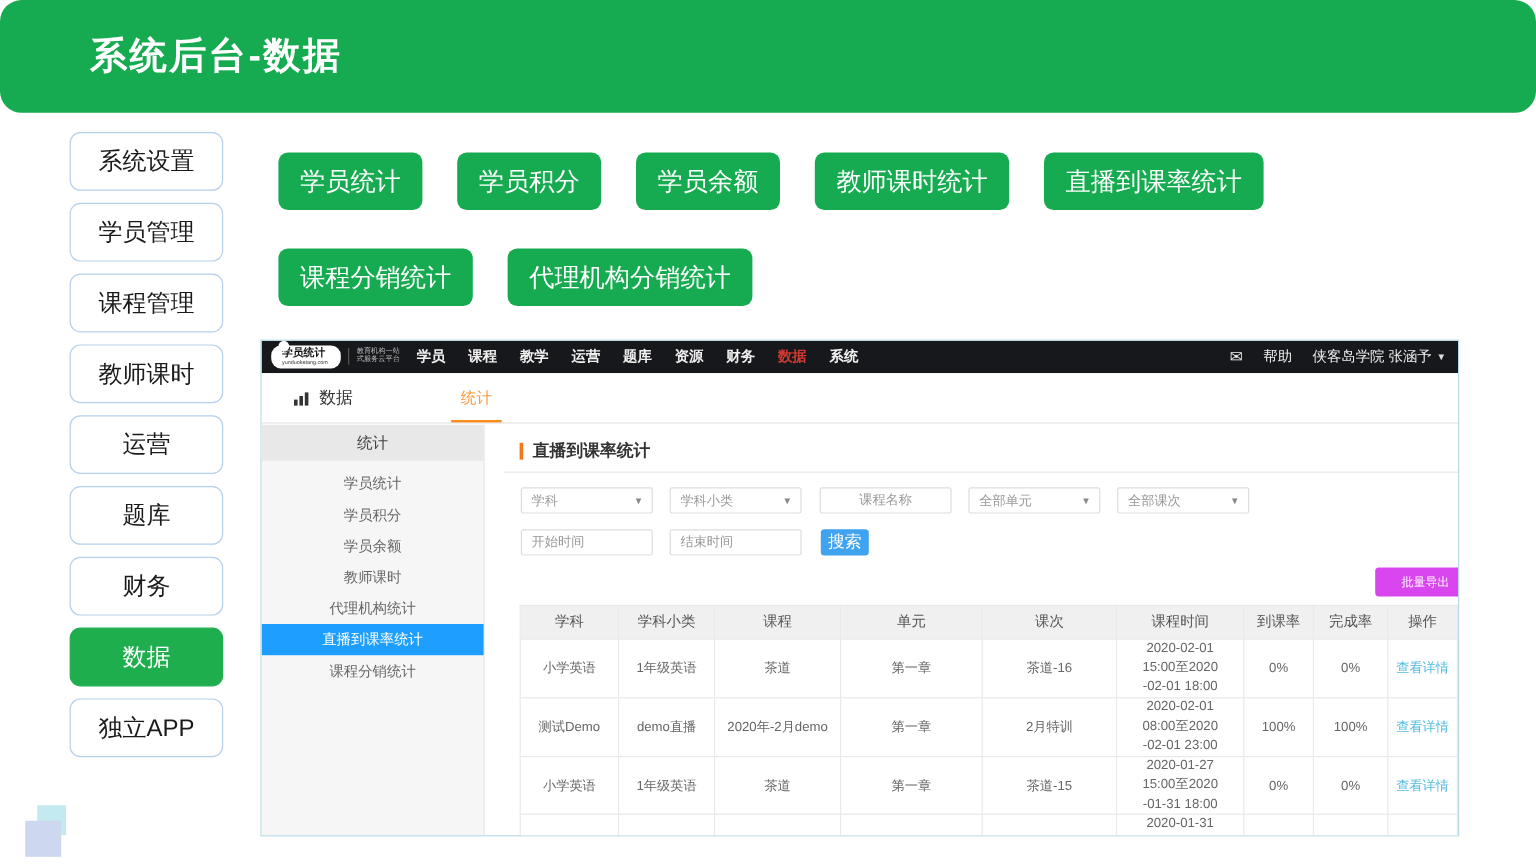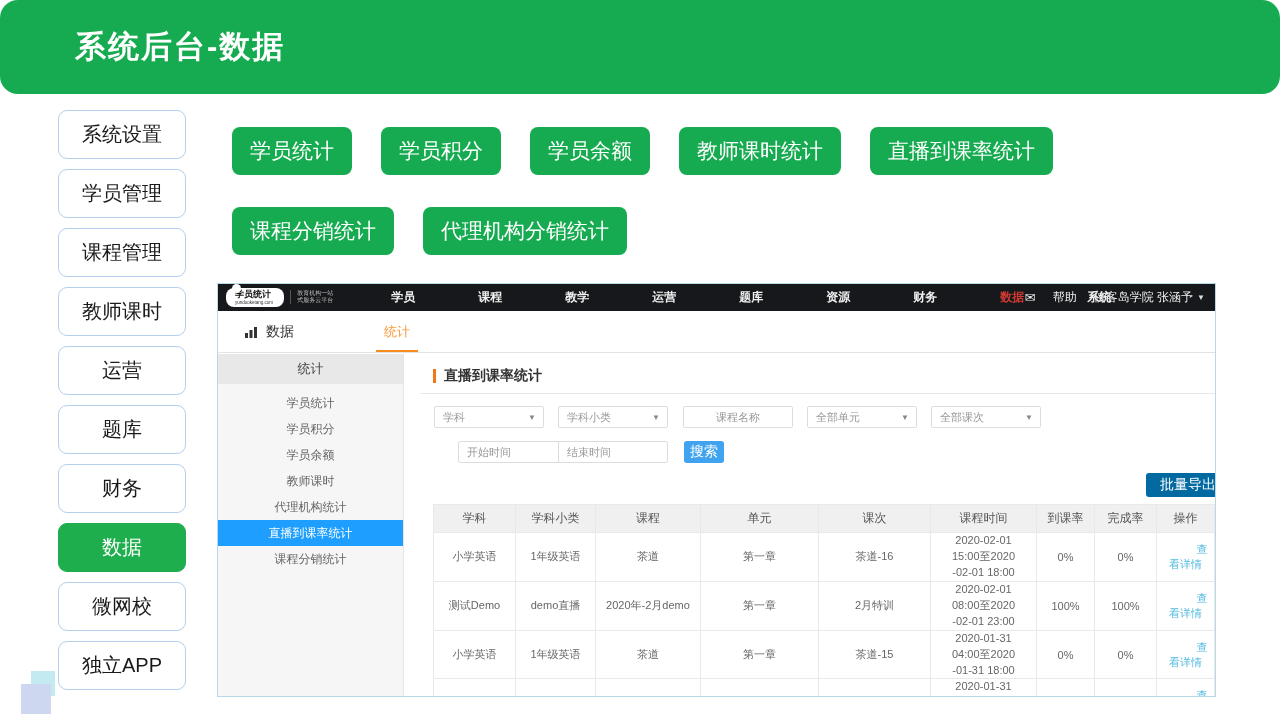"学员" .topnav span { margin-left: 44px -> none }
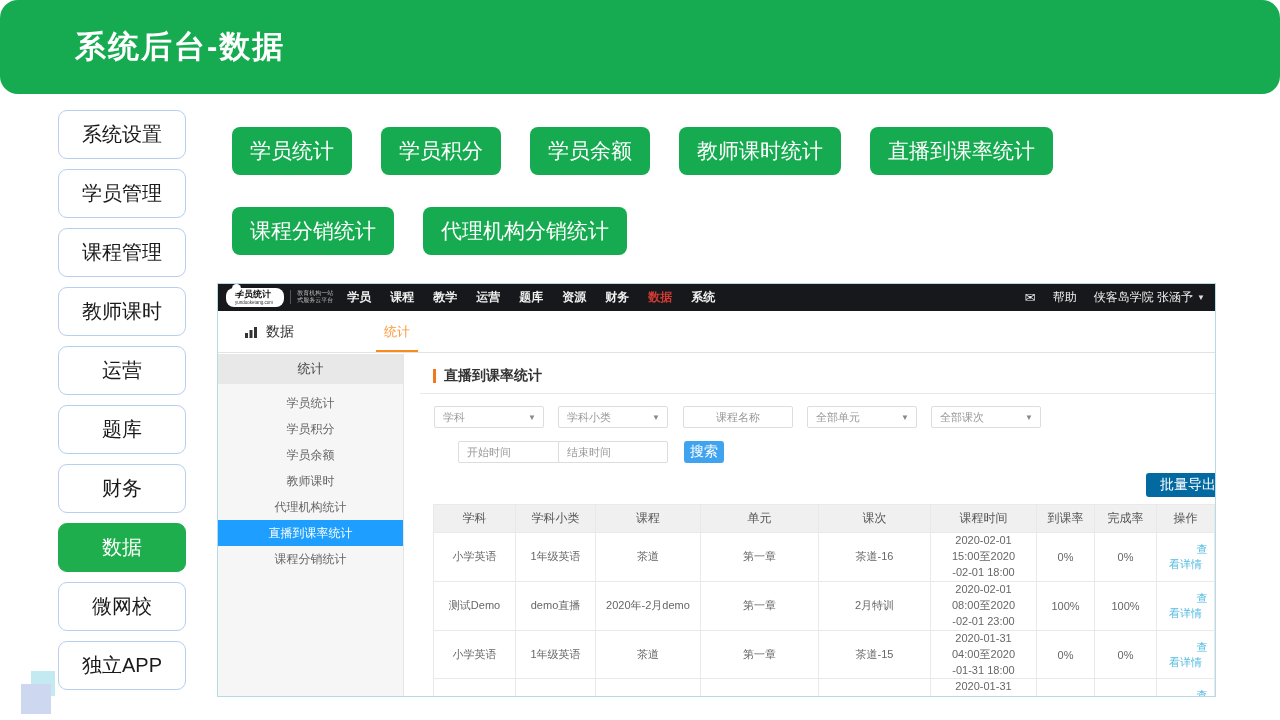"开始时间" input.f-item { margin-left: 24px -> none }
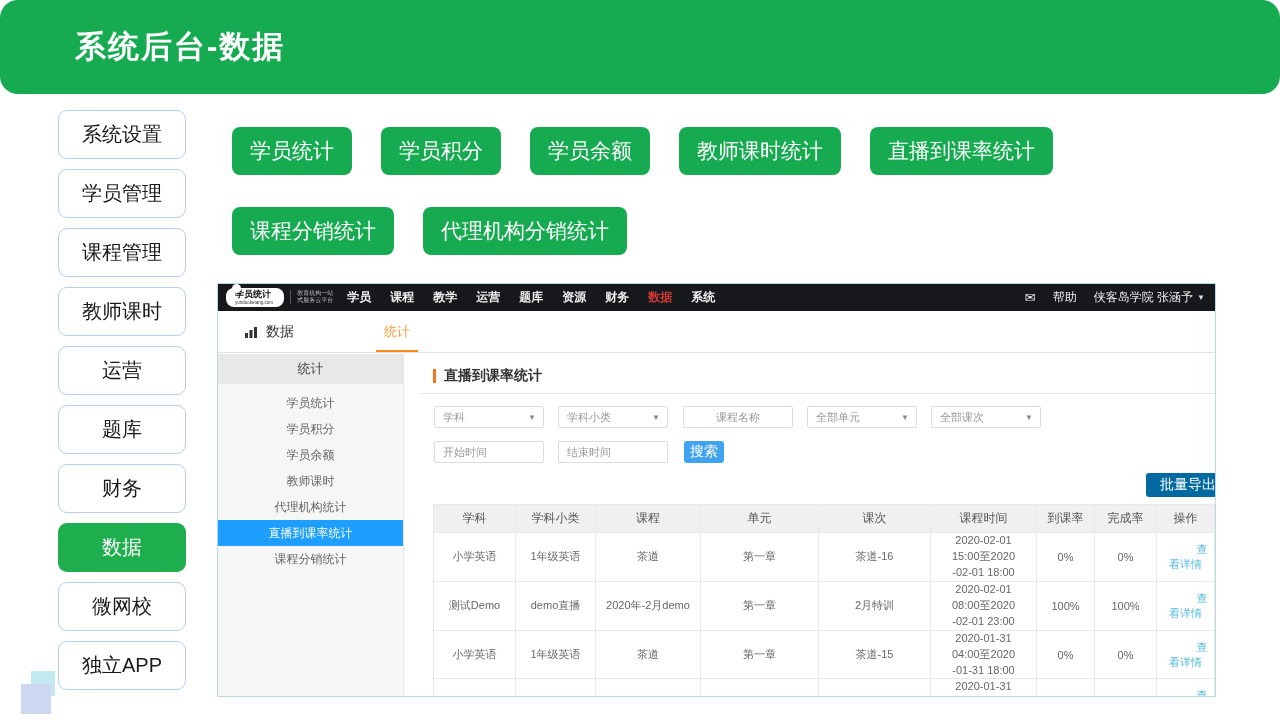"批量导出" .btn-export { background: #0369a1 -> #d946ef; font-size: 14px -> 10px }
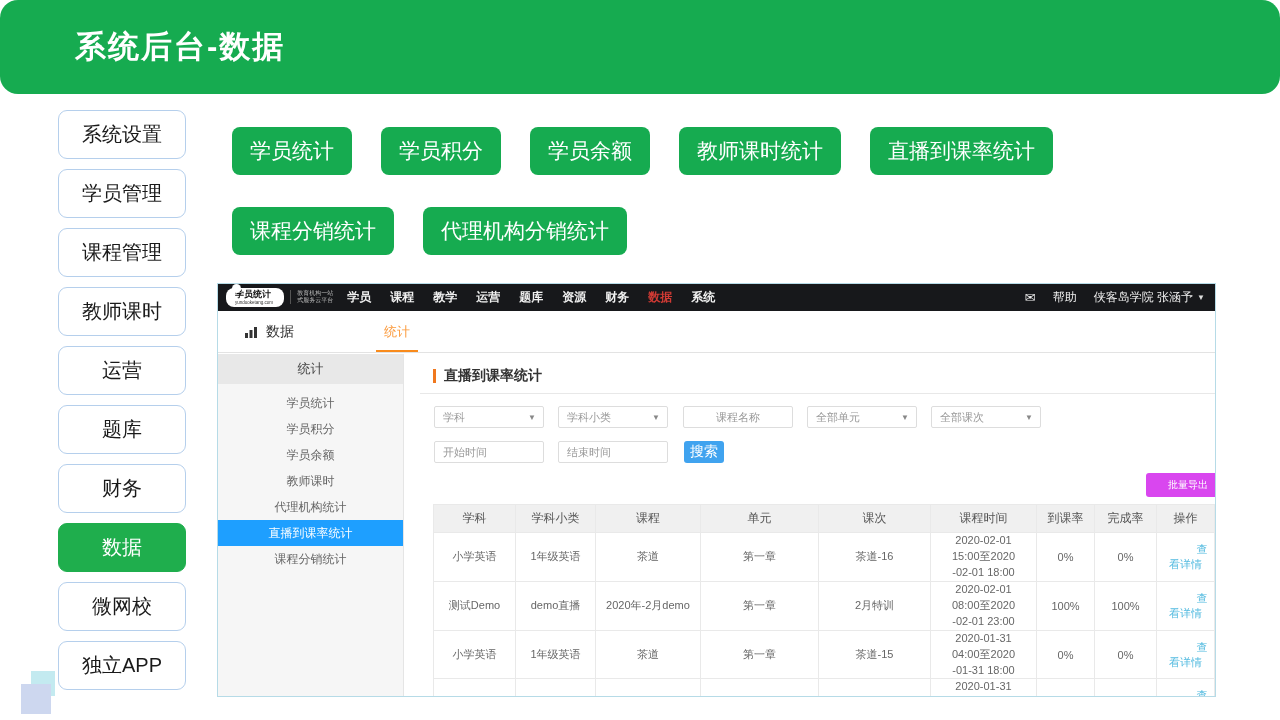"查看详情" .detail-link { margin-left: 33px -> none }
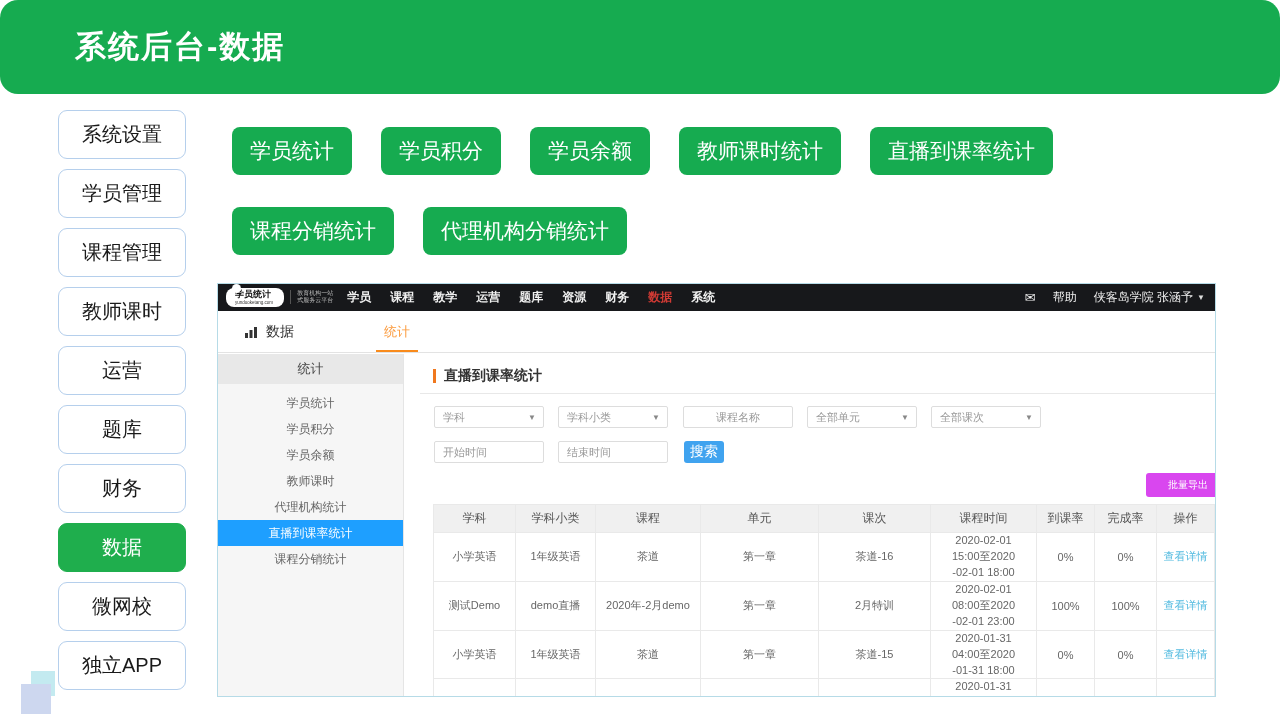"微网校" div.side-btn { html: <div>微网校</div> -> none }
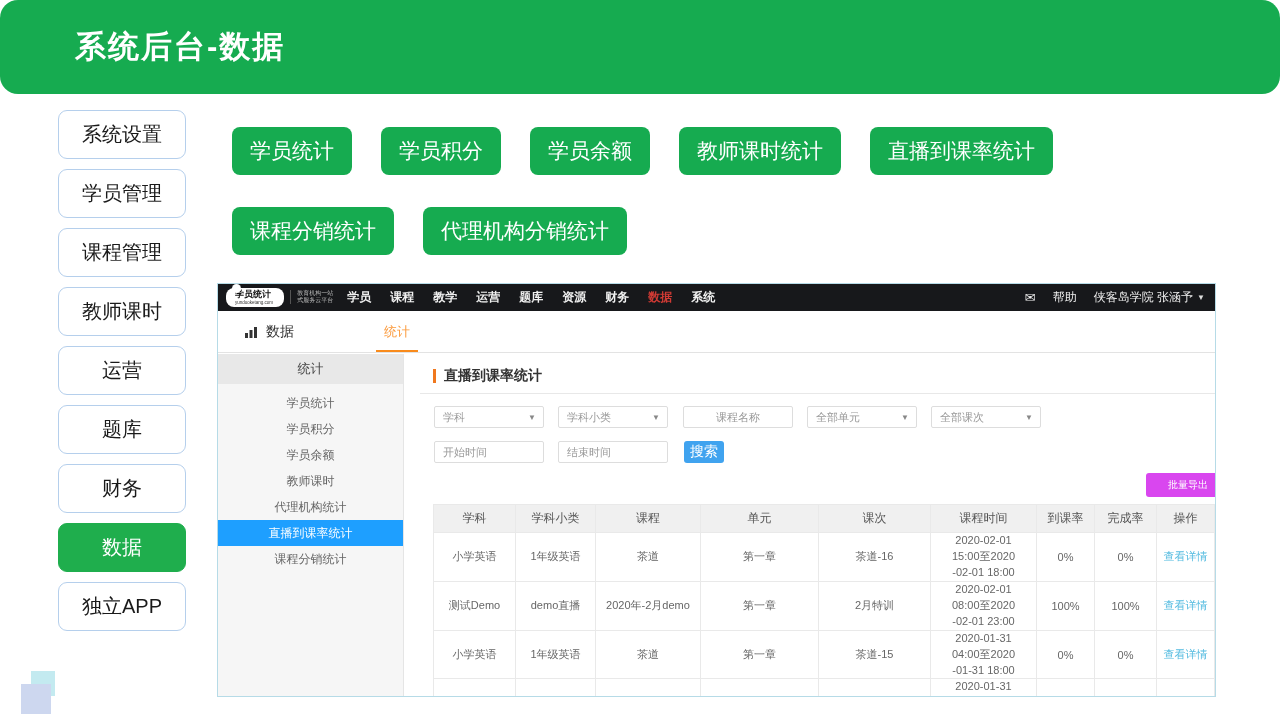"2020-01-31 04:00至2020-01-31 18:00" td.time { text: 2020-01-31 04:00 -> 2020-01-27 15:00 }
